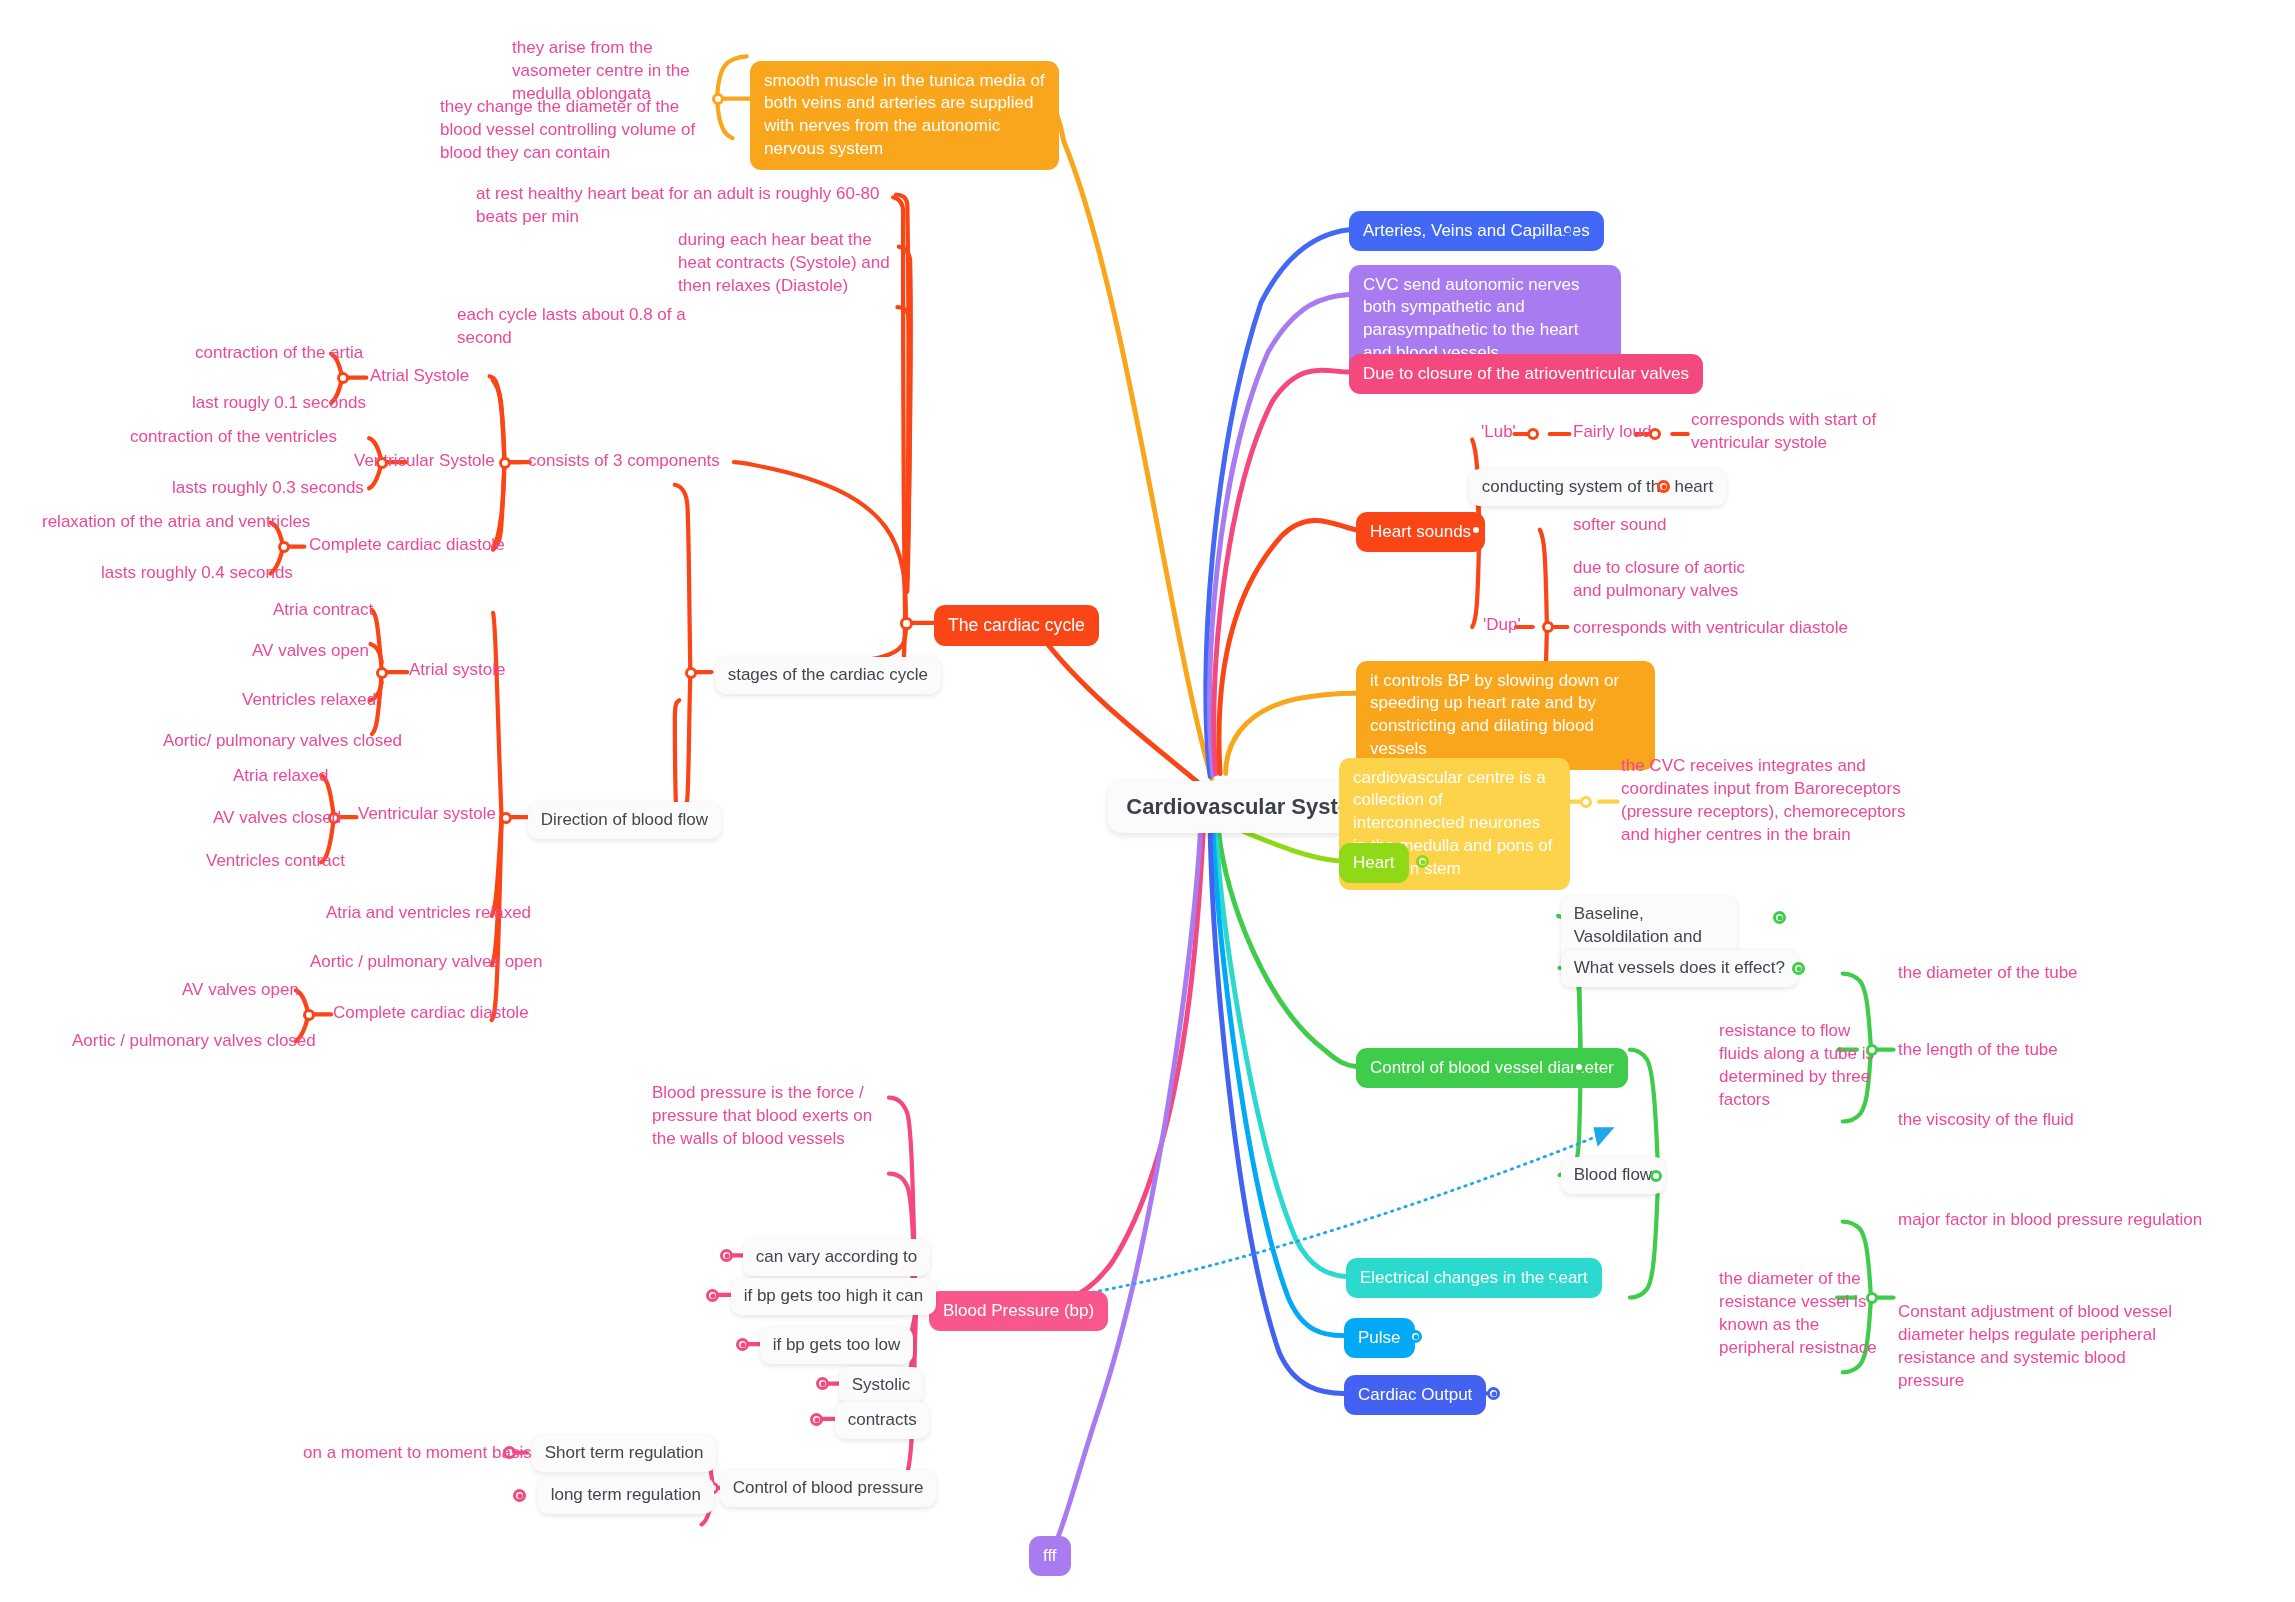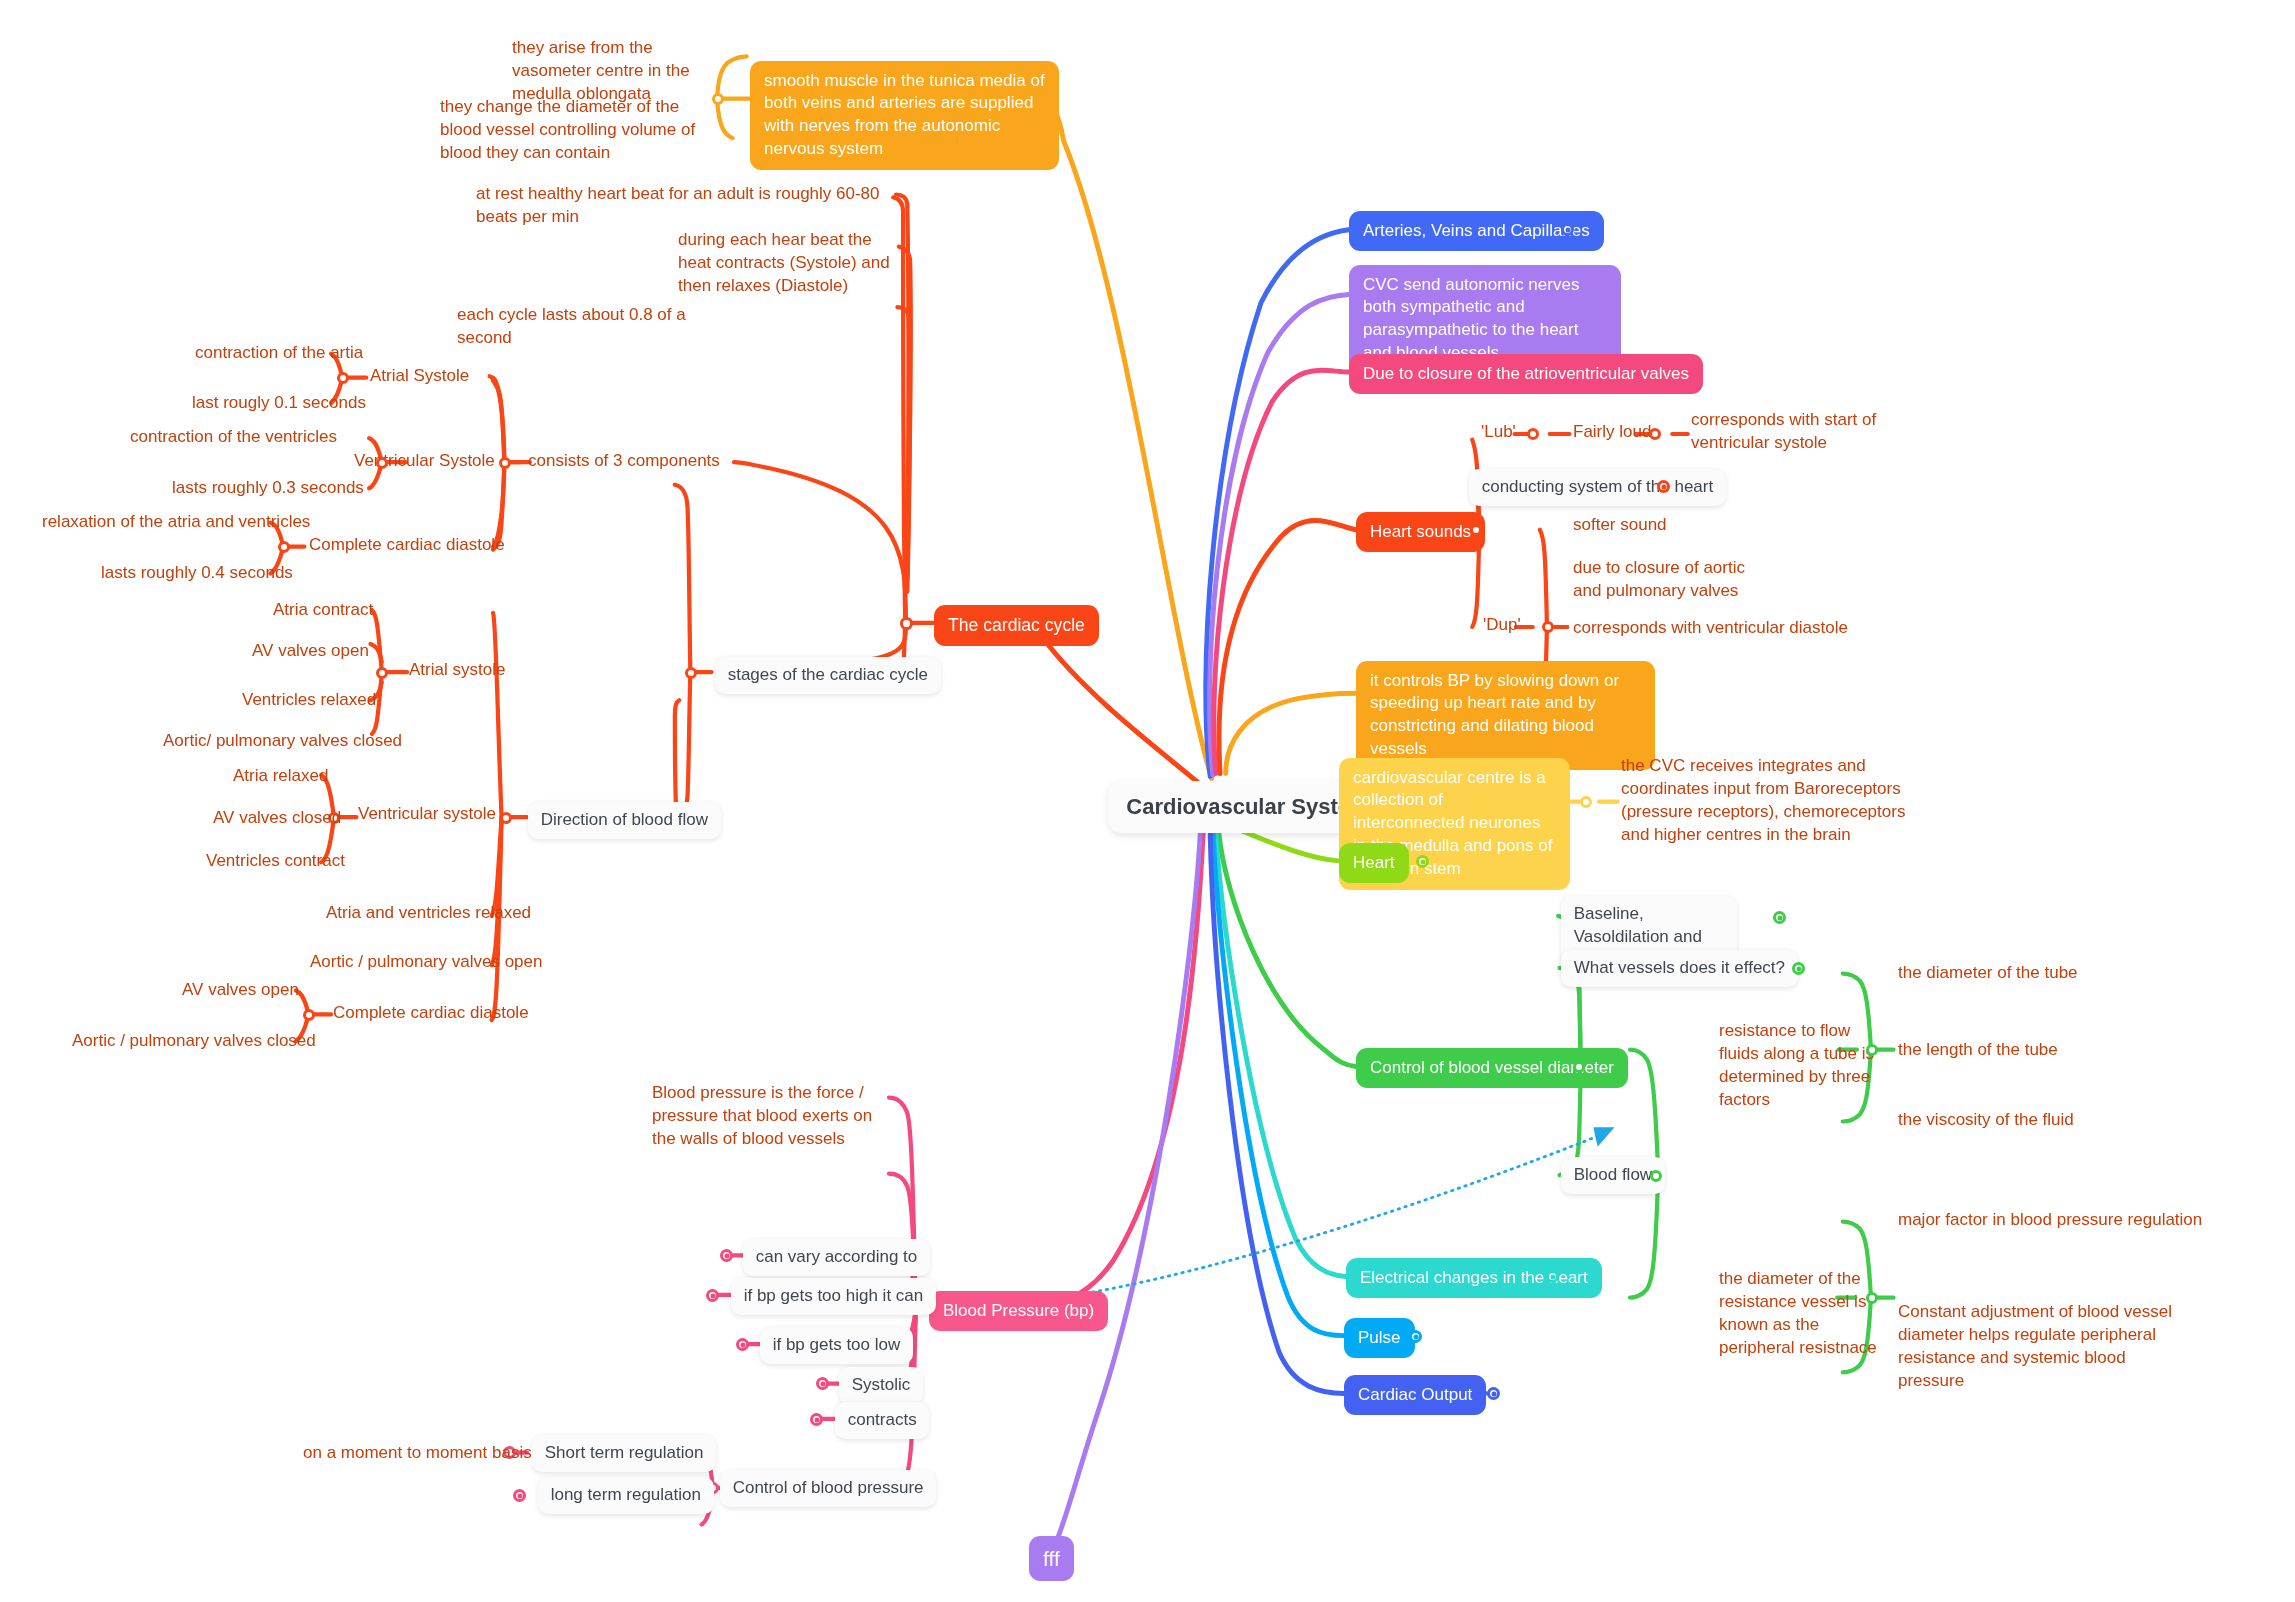"they arise from the vasometer" .n-plain { color: #c2410c -> #ec4899 }
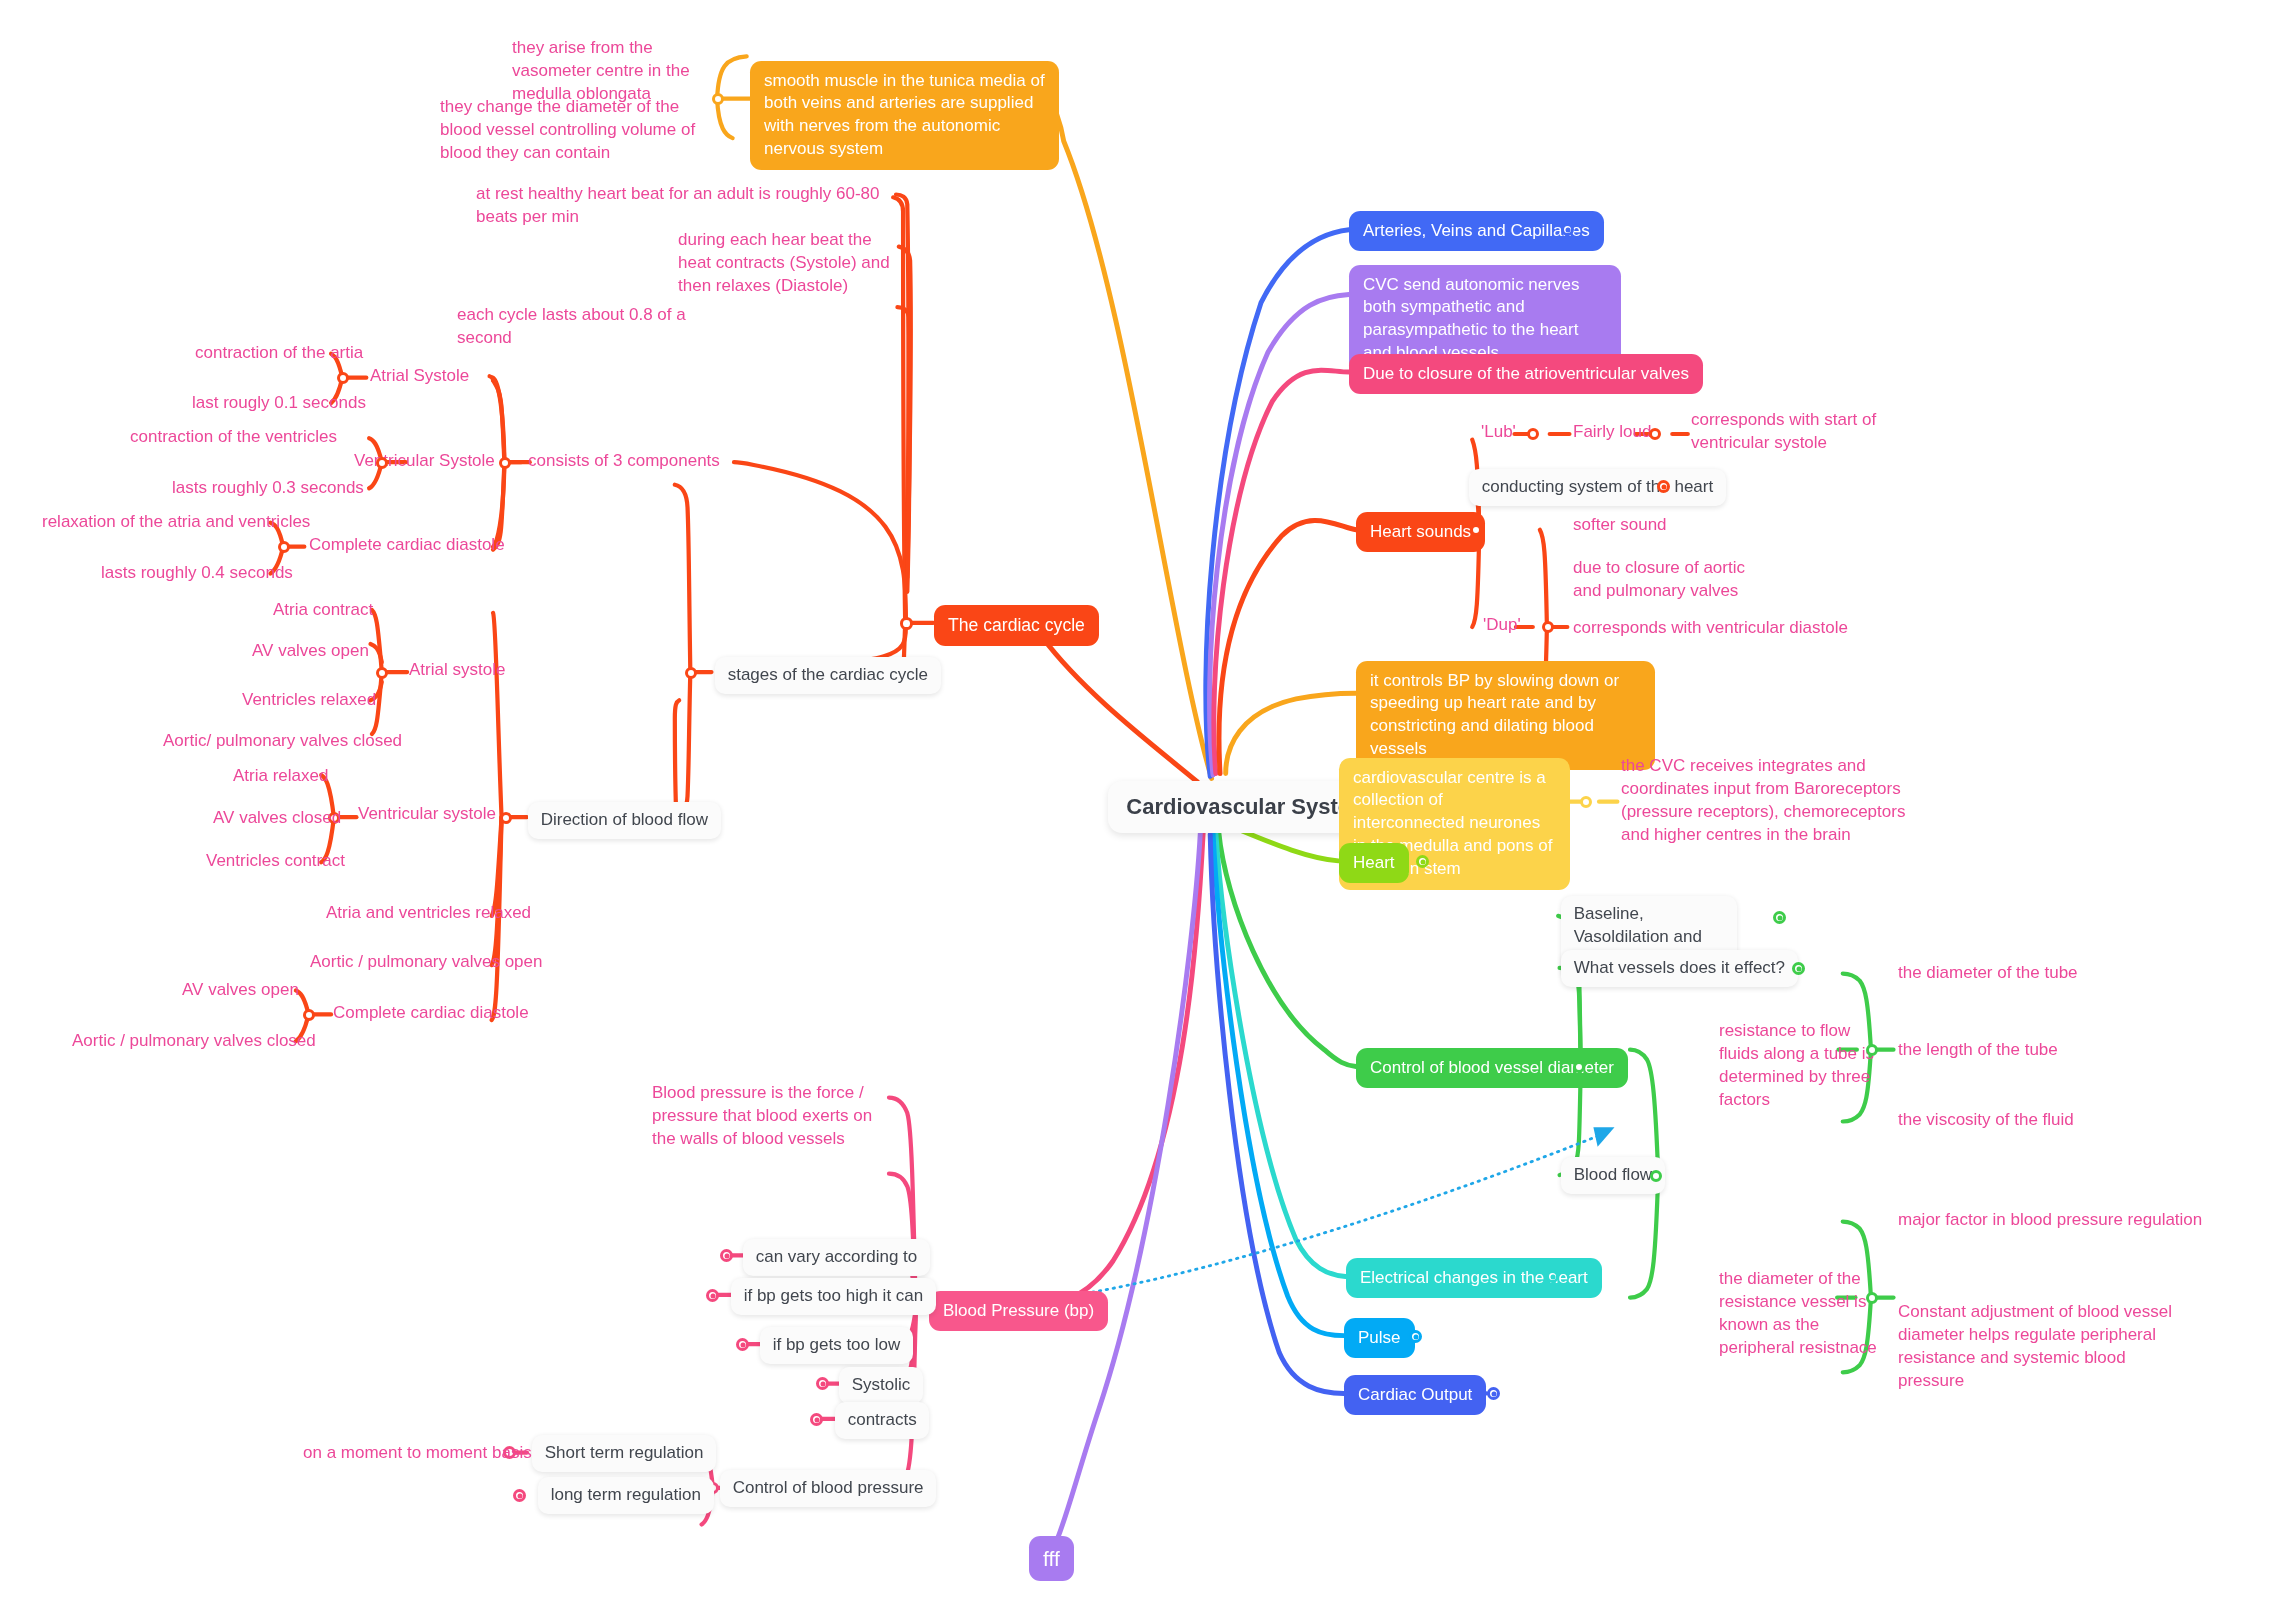"fff" div.node { font-size: 21px -> 17px }
